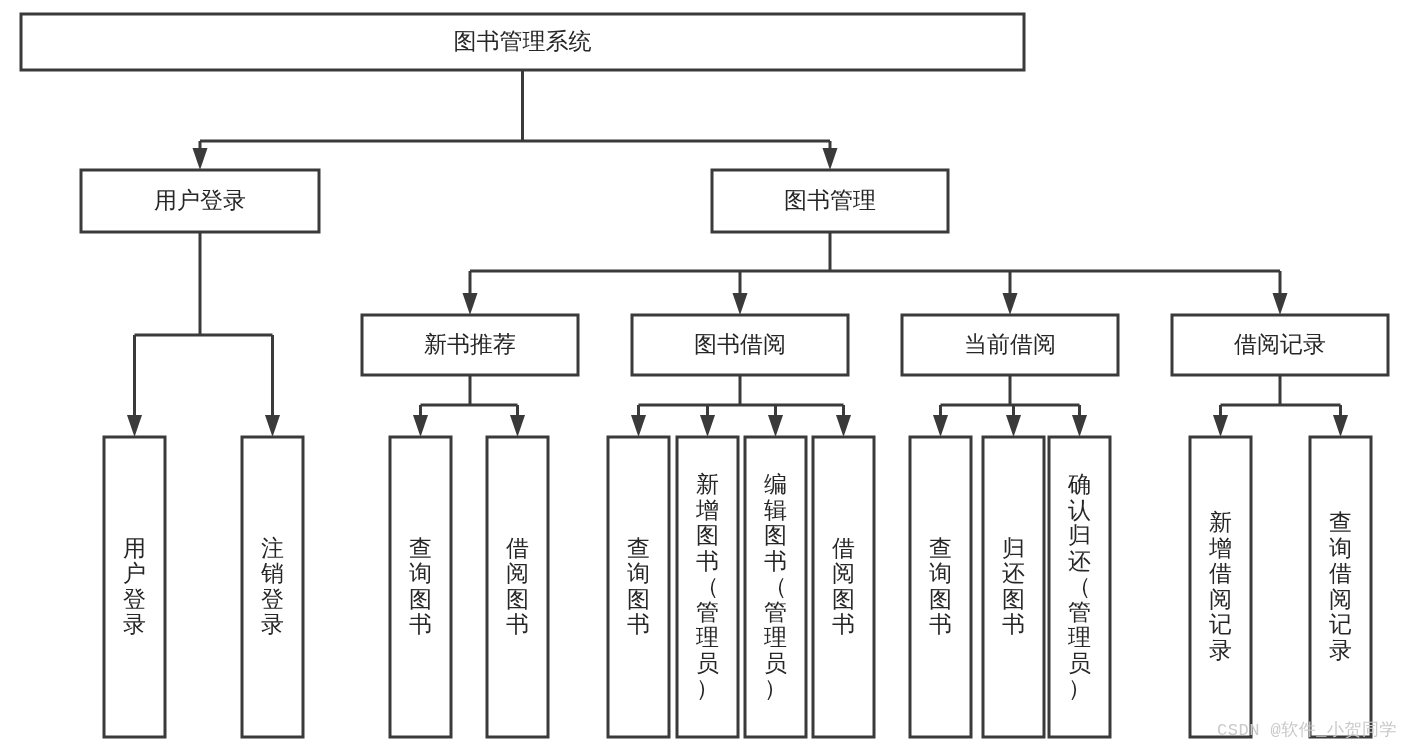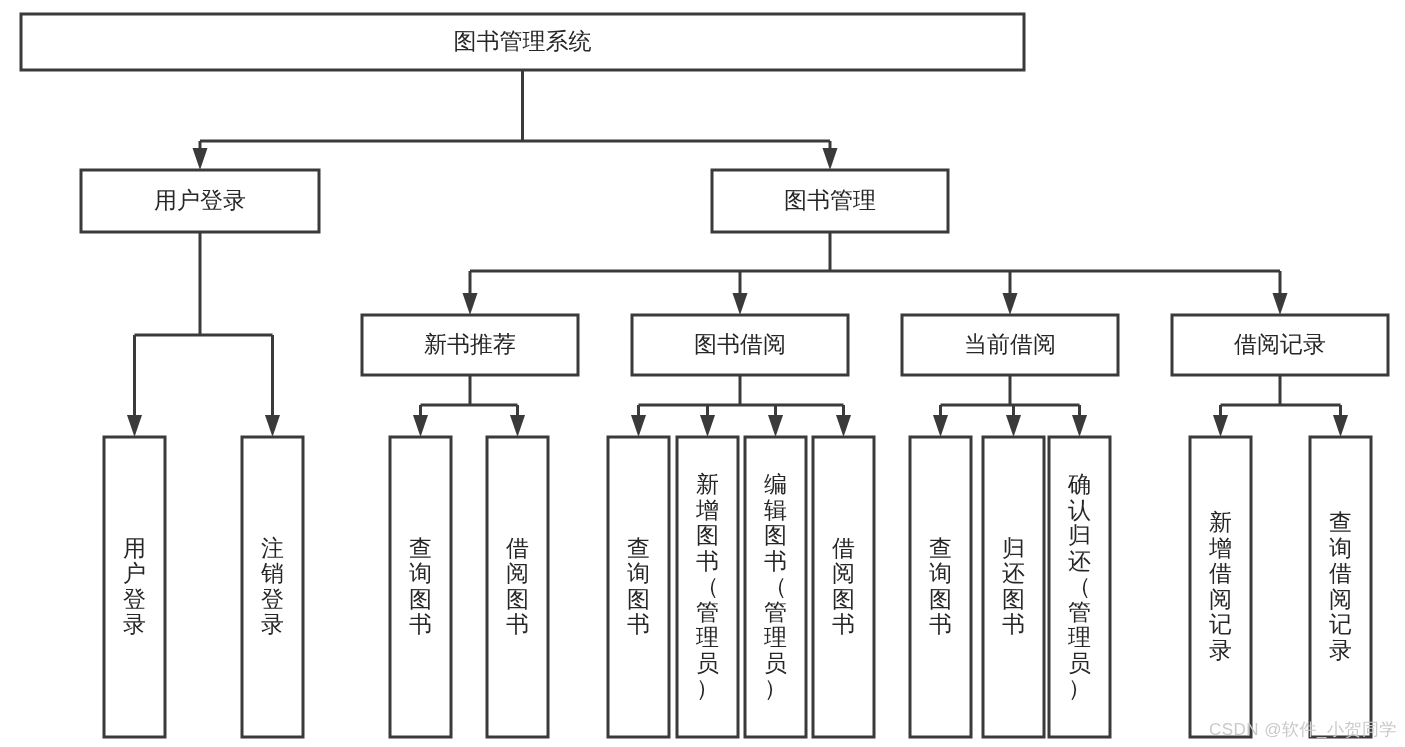"CSDN @软件_小贺同学" .watermark { font-family: Liberation Sans, sans-serif -> Liberation Mono, monospace }
